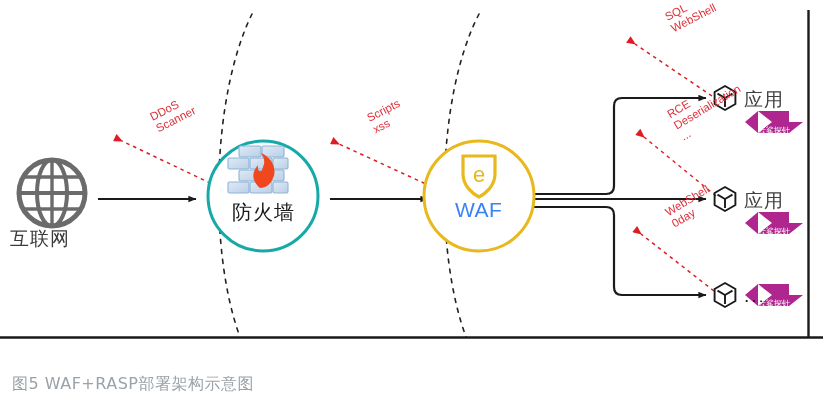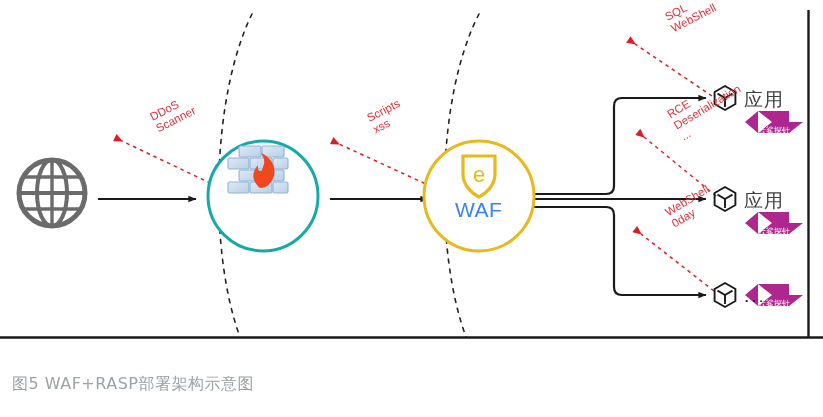"防火墙" div.lbl { html: none -> <div>防火墙</div> }
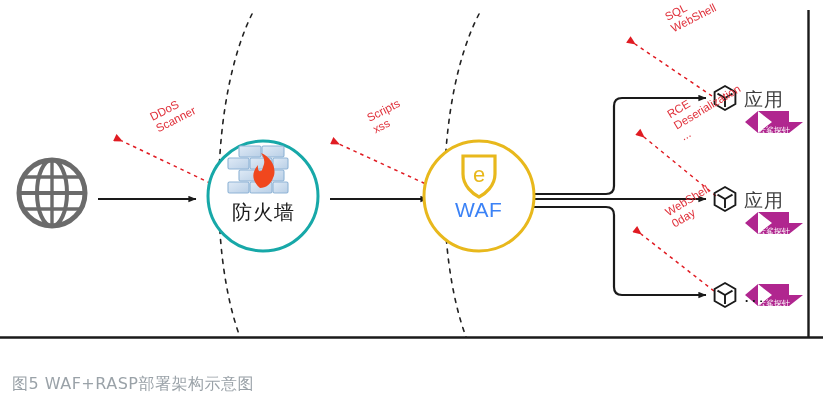"互联网" div.lbl { html: none -> <div>互联网</div> }
